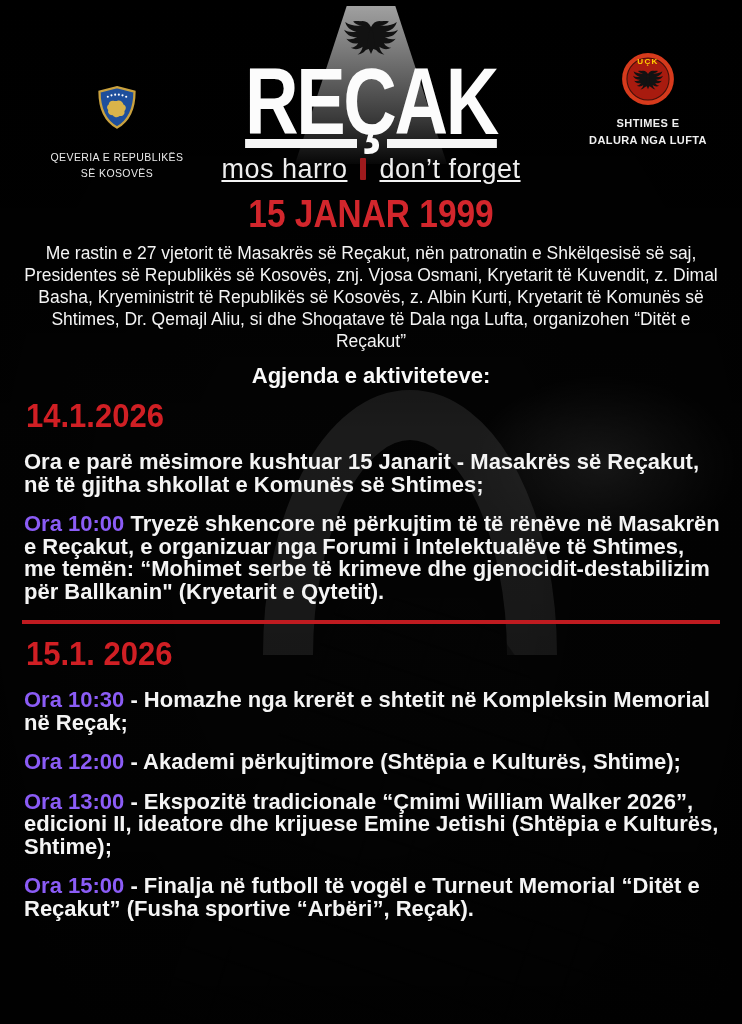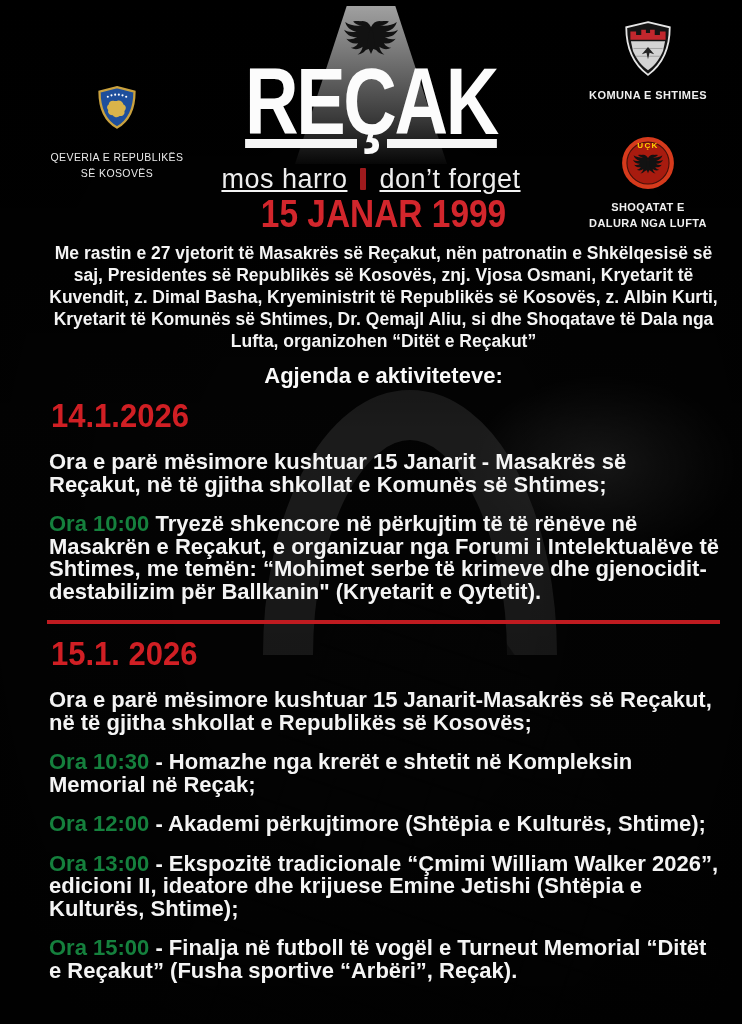"KOMUNA E SHTIMES" div { html: <div> <svg> <path></path> <path></path> <path></path> <line></line> <line></line> <path></path> </svg> <div>KOMUNA E SHTIMES</div> </div> -> none }
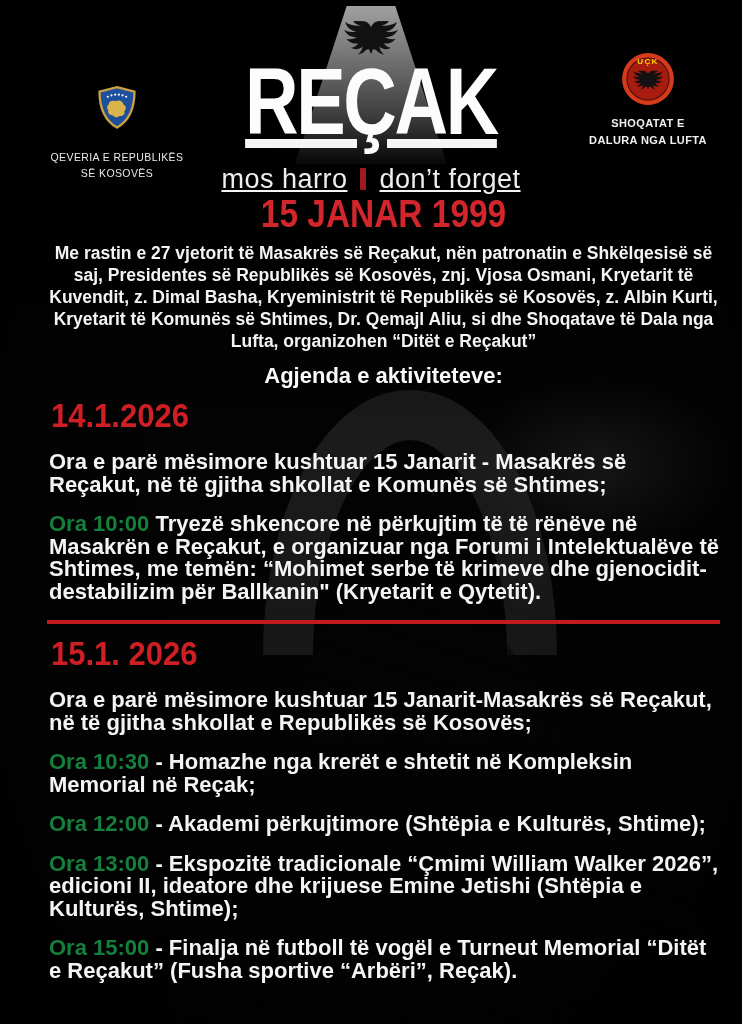"SHOQATAT E" div { text: SHOQATAT -> SHTIMES }
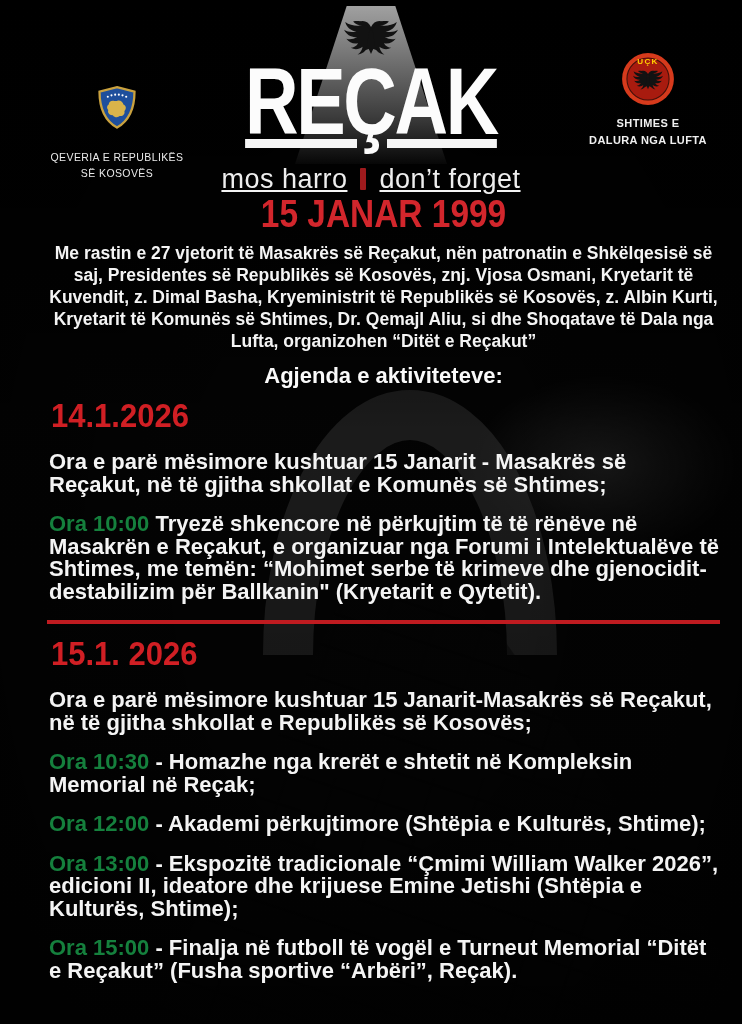"mos harro don’t forget" .brand-sub { margin-top: 19px -> 9px }
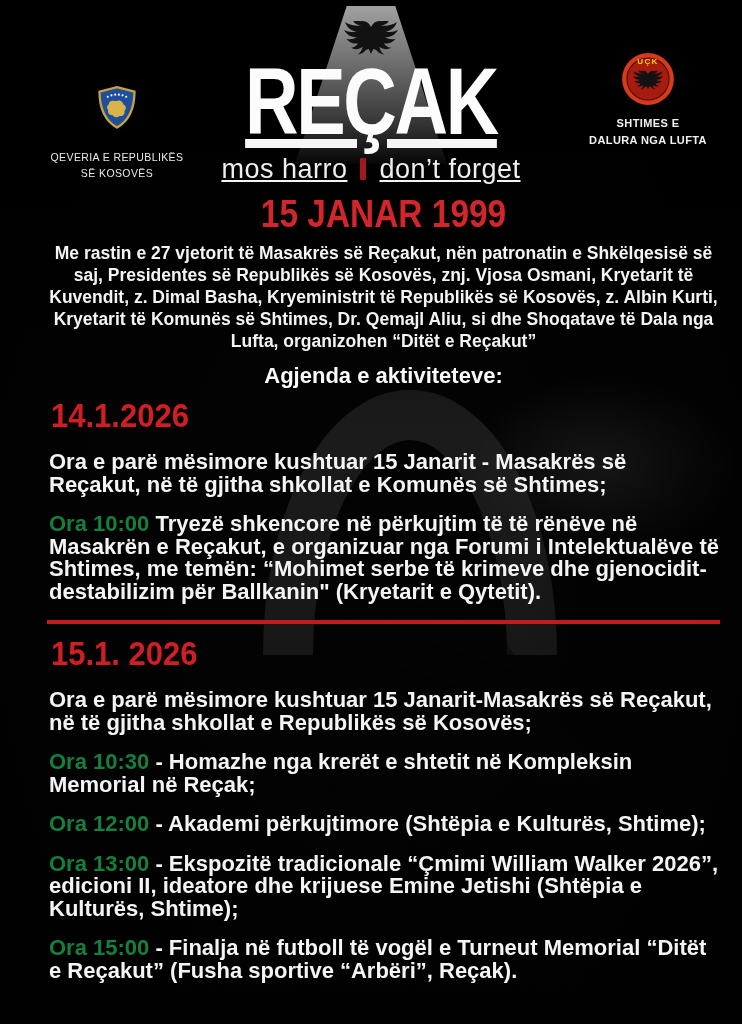"15 JANAR 1999" .content { padding-left: 25px -> none }
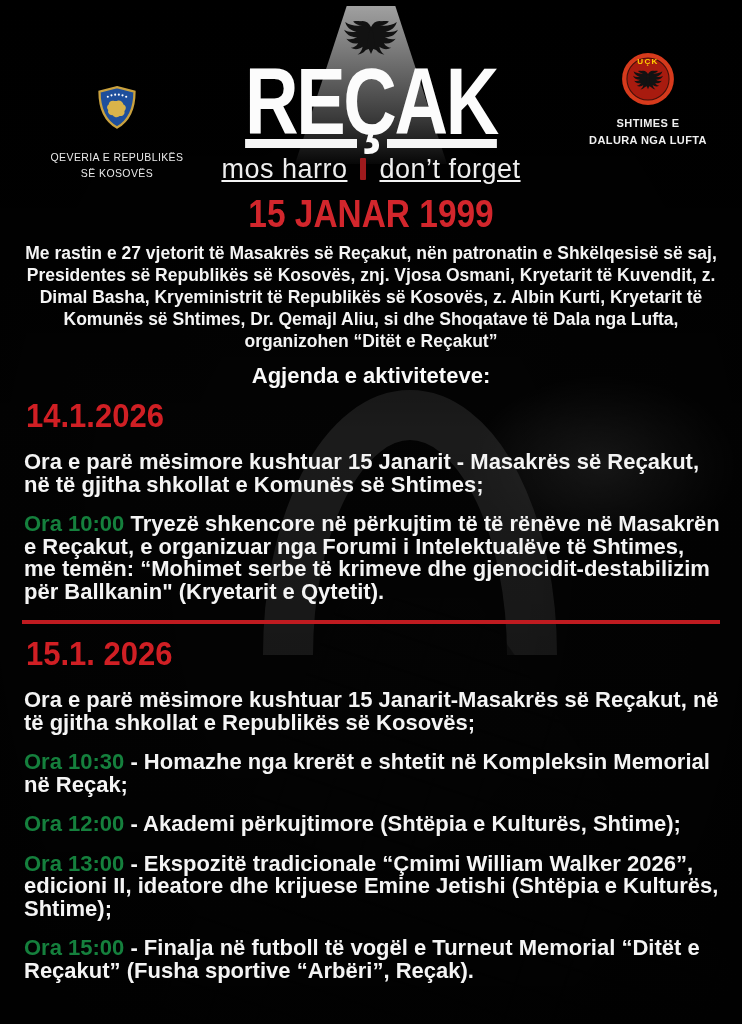"Me rastin e 27 vjetorit" .intro { font-weight: bold -> normal }
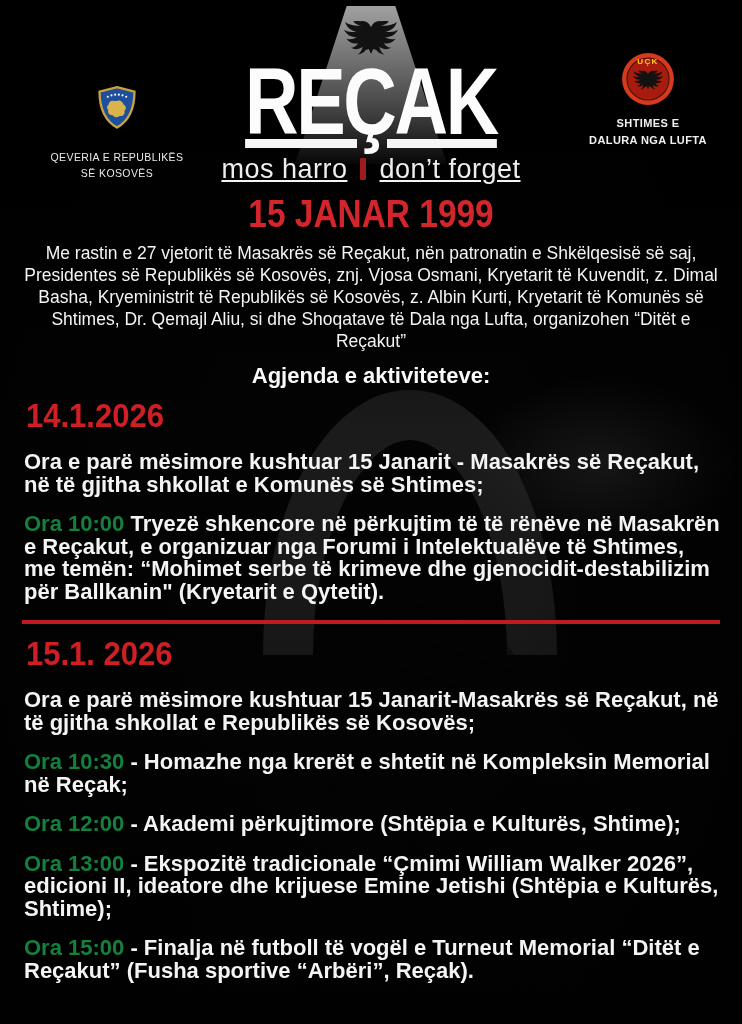"Ora 10:00" .time { color: #15803d -> #8b5cf6 }
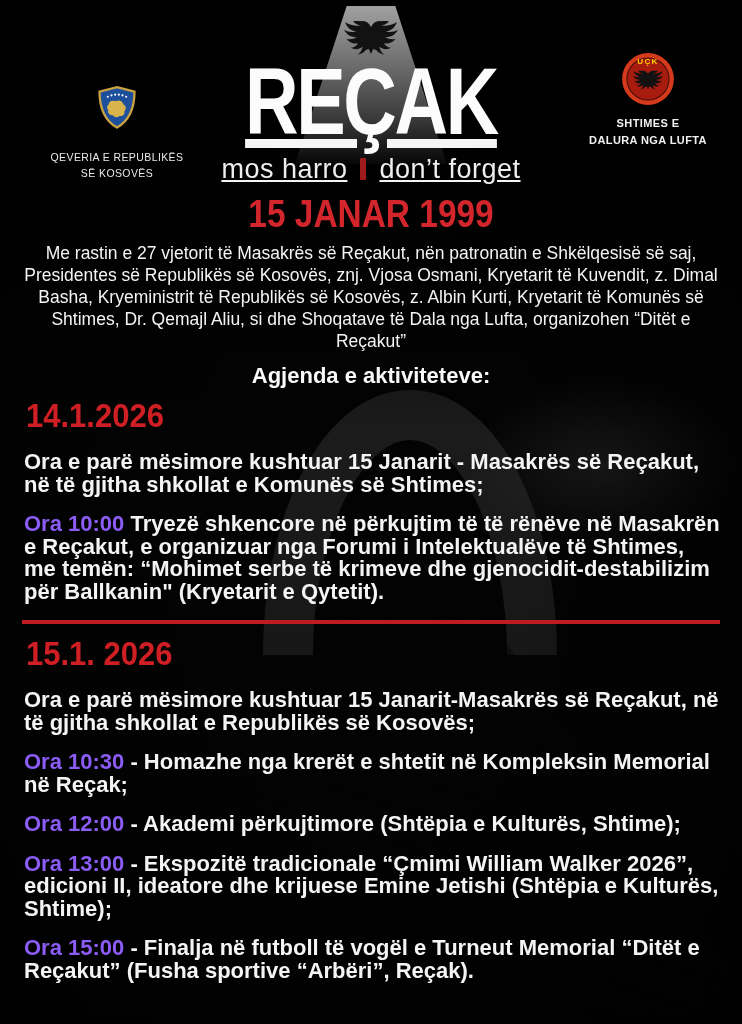"Ora e parë mësimore kushtuar 15 Janarit-Masakrës" p.item { html: <p><span></span><span>Ora e parë mësimore kushtuar 15 Janarit-Masakrës së Reçakut, në të gjitha shkollat e Republikës së Kosovës;</span></p> -> none }
